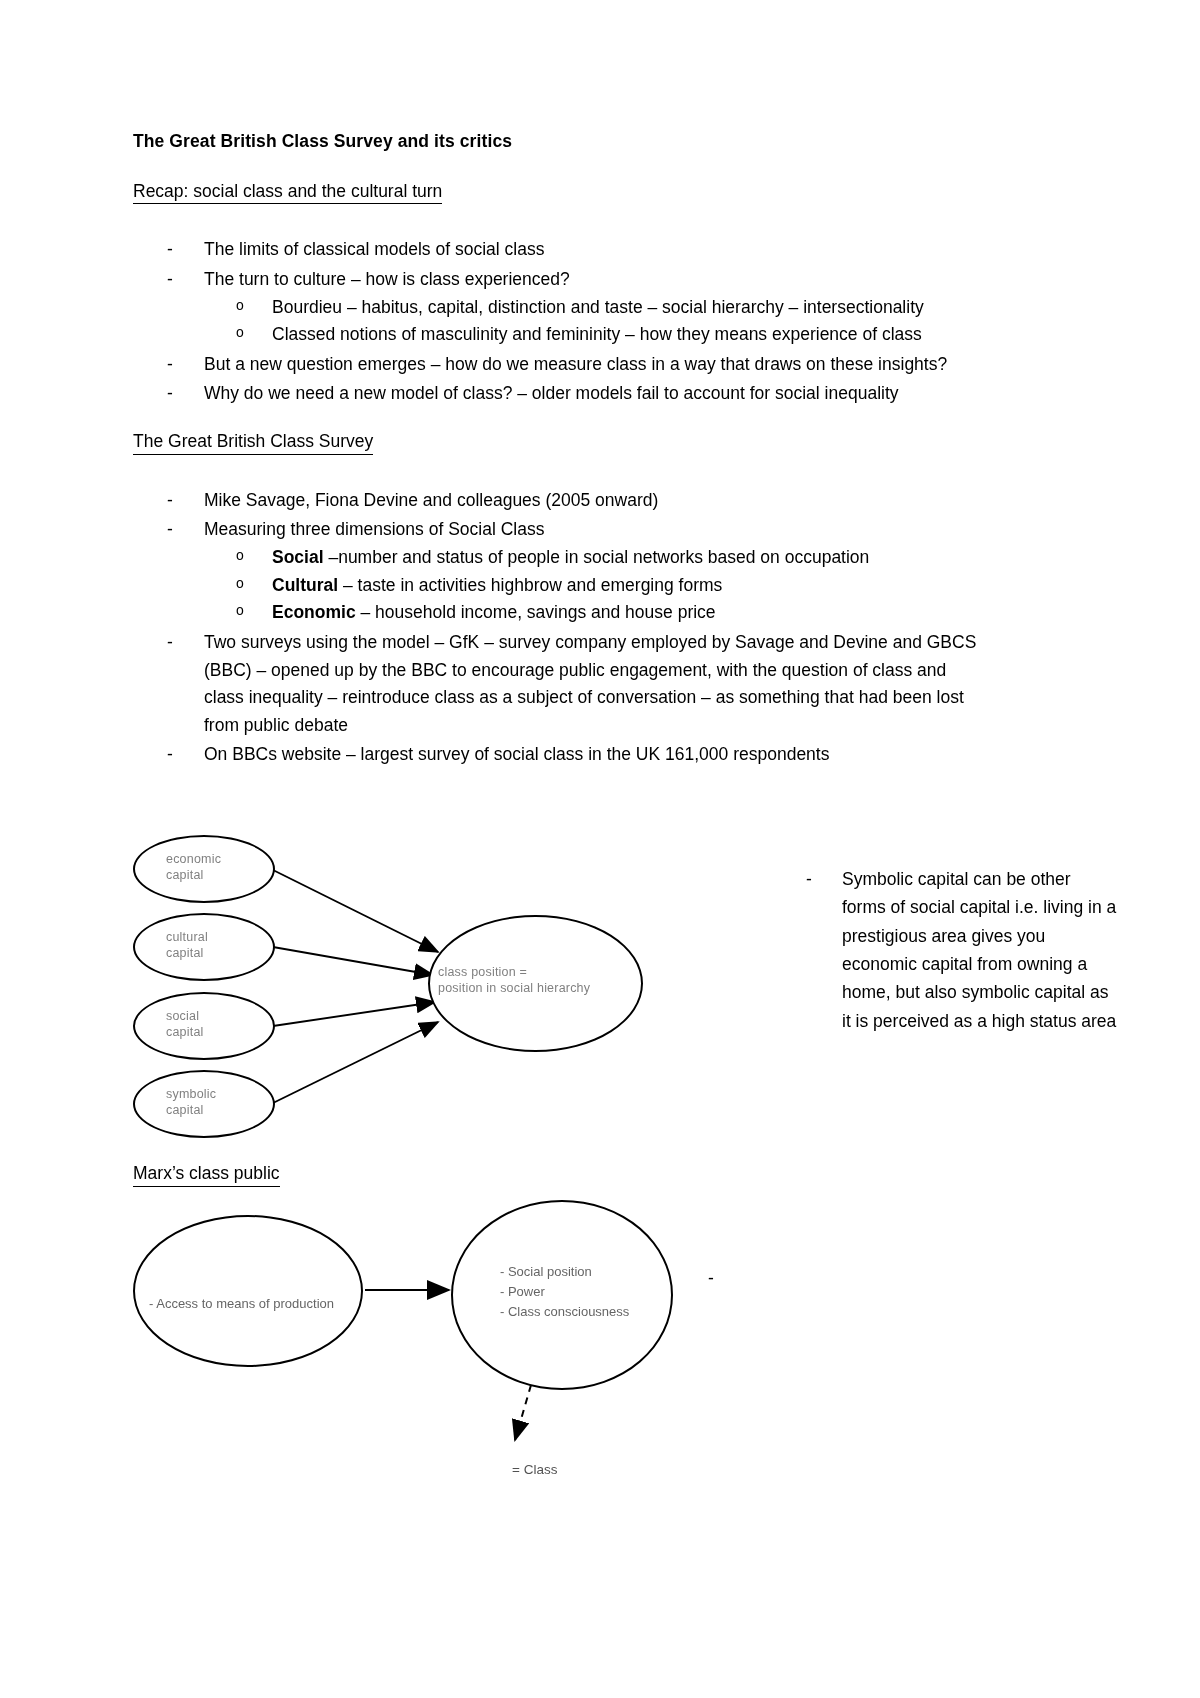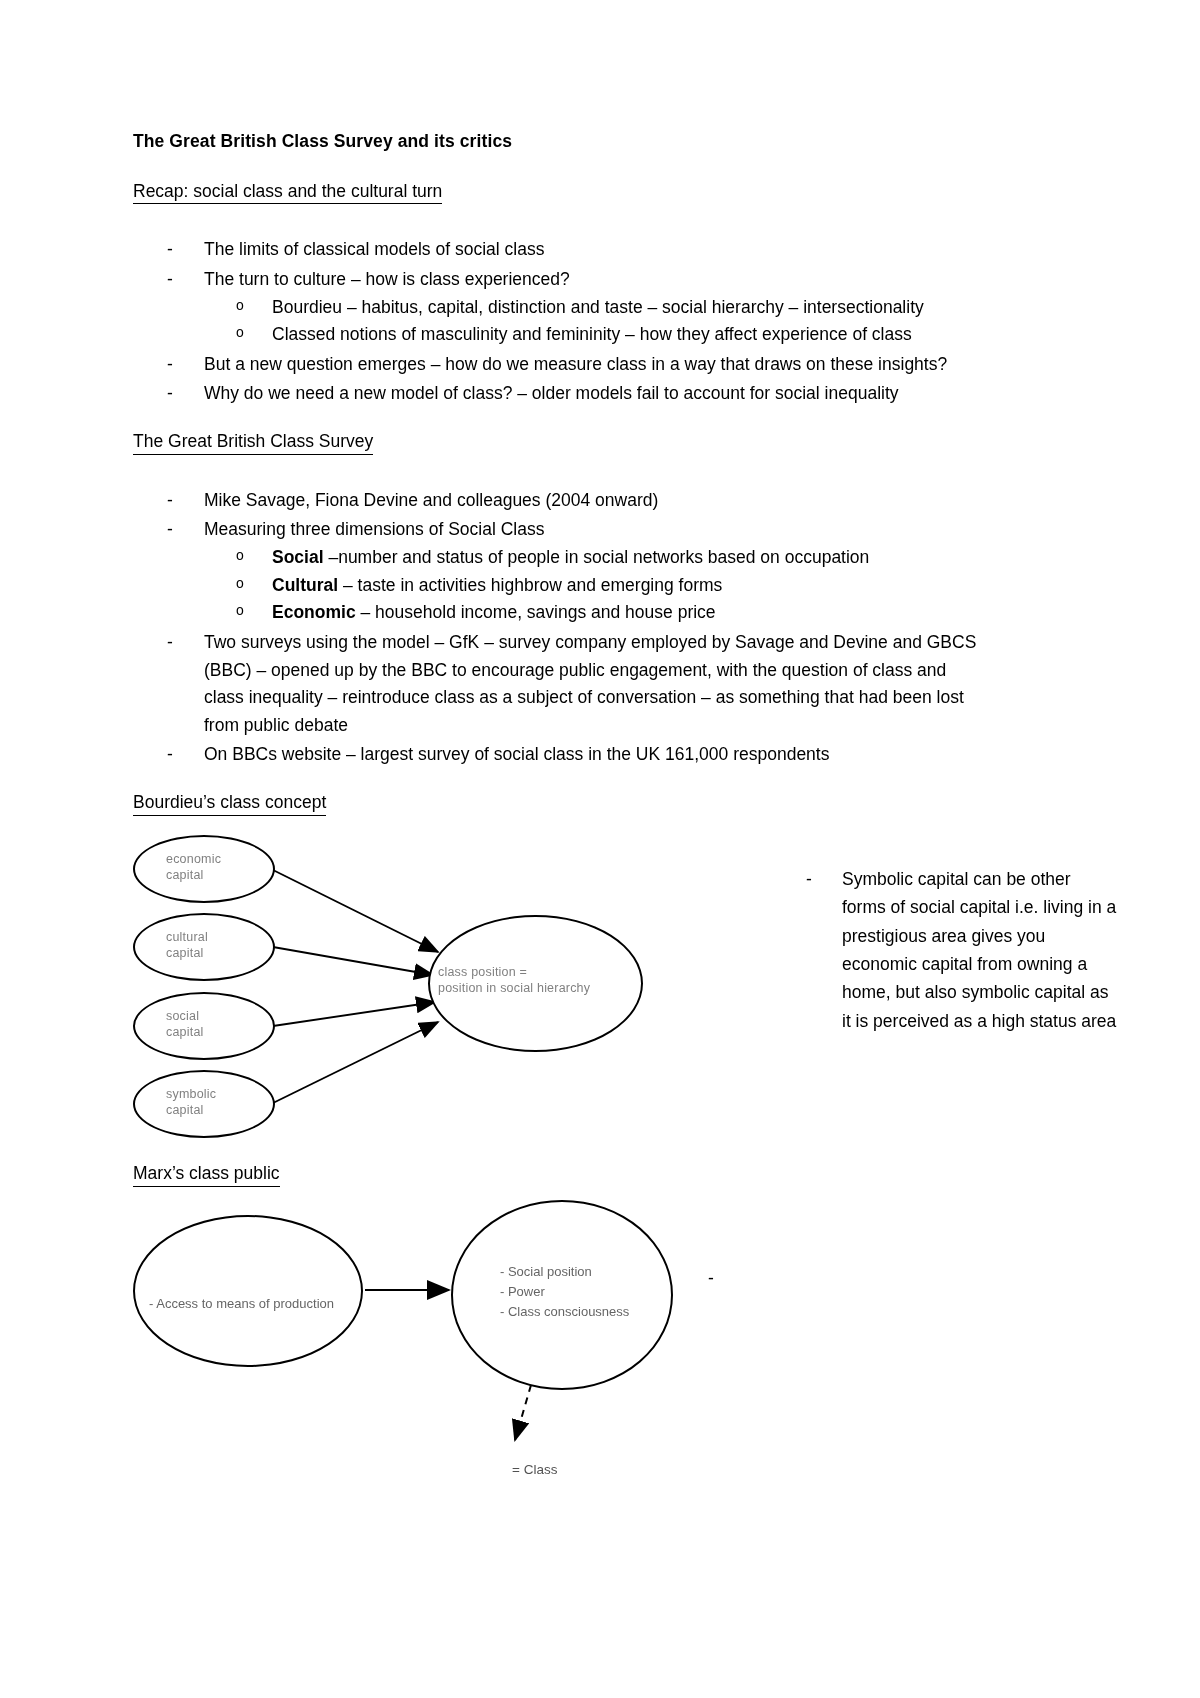"Classed notions of masculinity and" span { text: affect -> means }
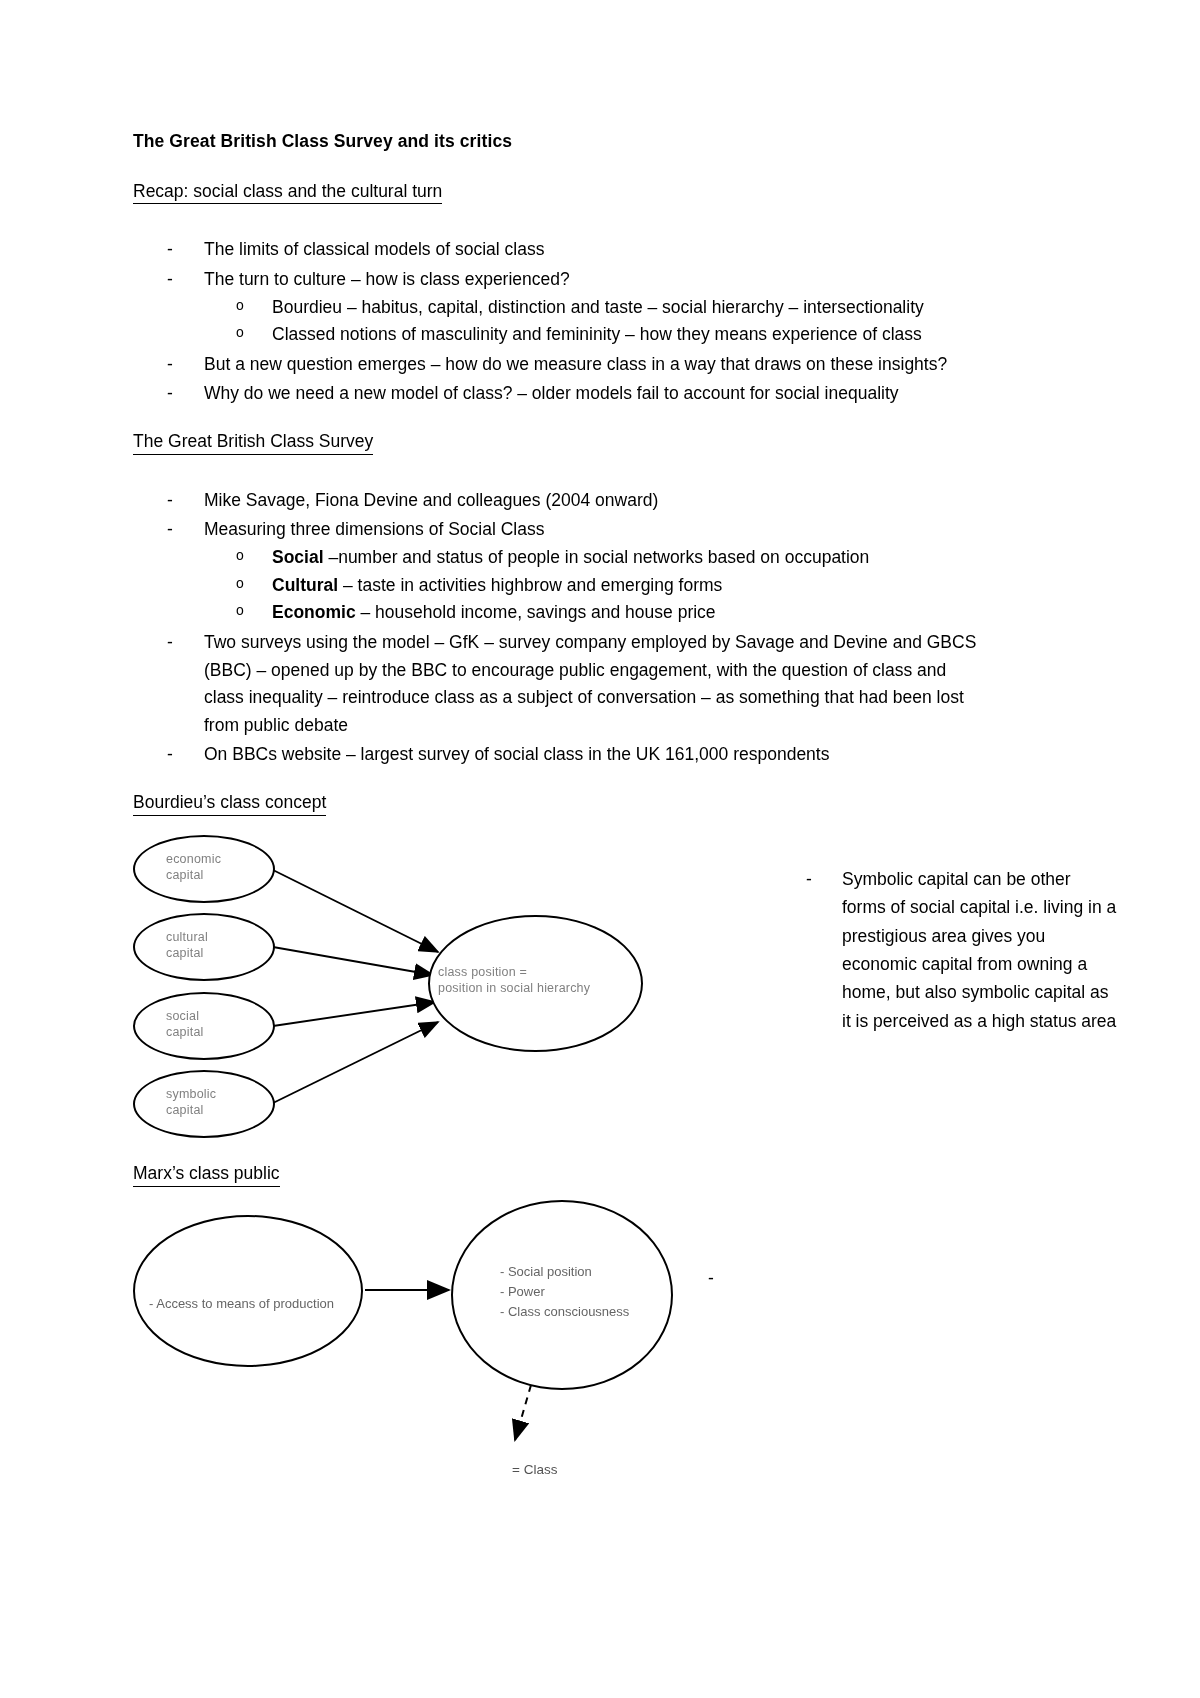"Mike Savage, Fiona Devine and" span { text: 2004 -> 2005 }
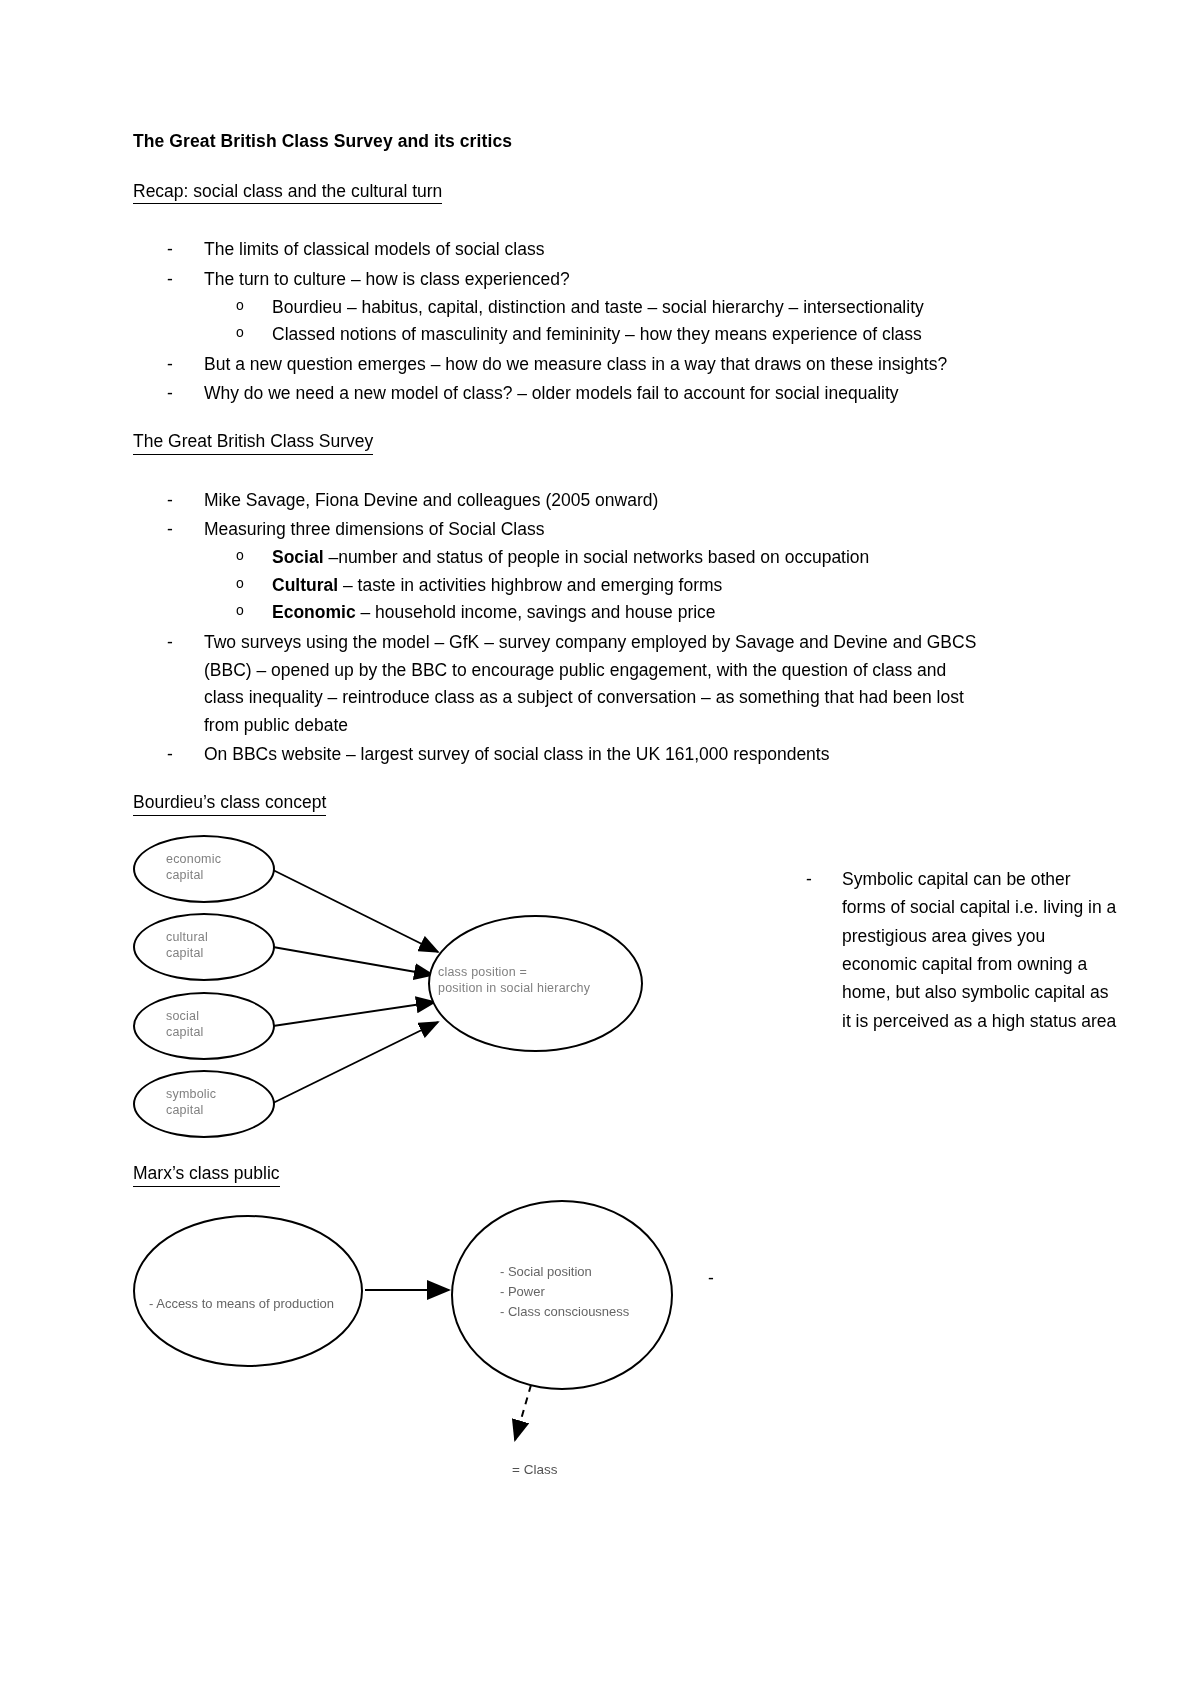"Bourdieu’s class concept" div.heading-wrap { html: <div> <span>Bourdieu’s class concept</span> </div> -> none }
